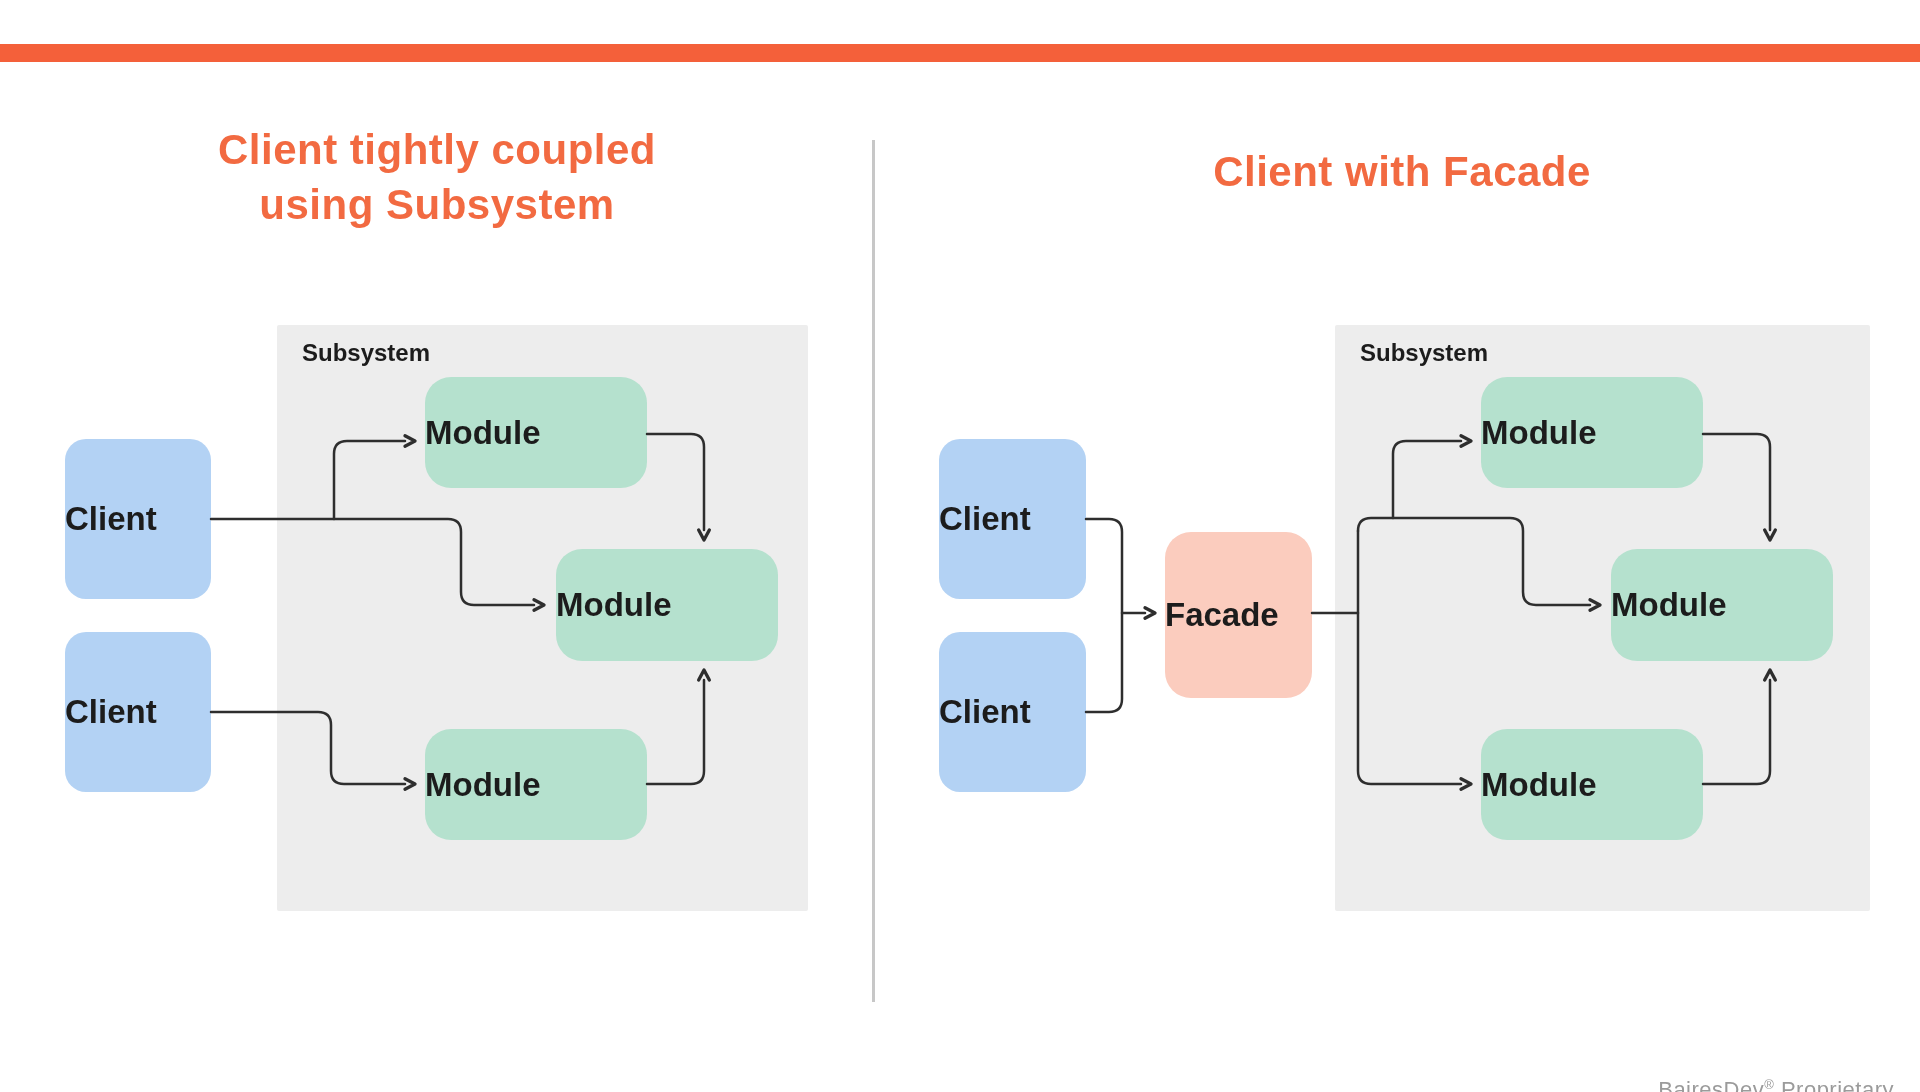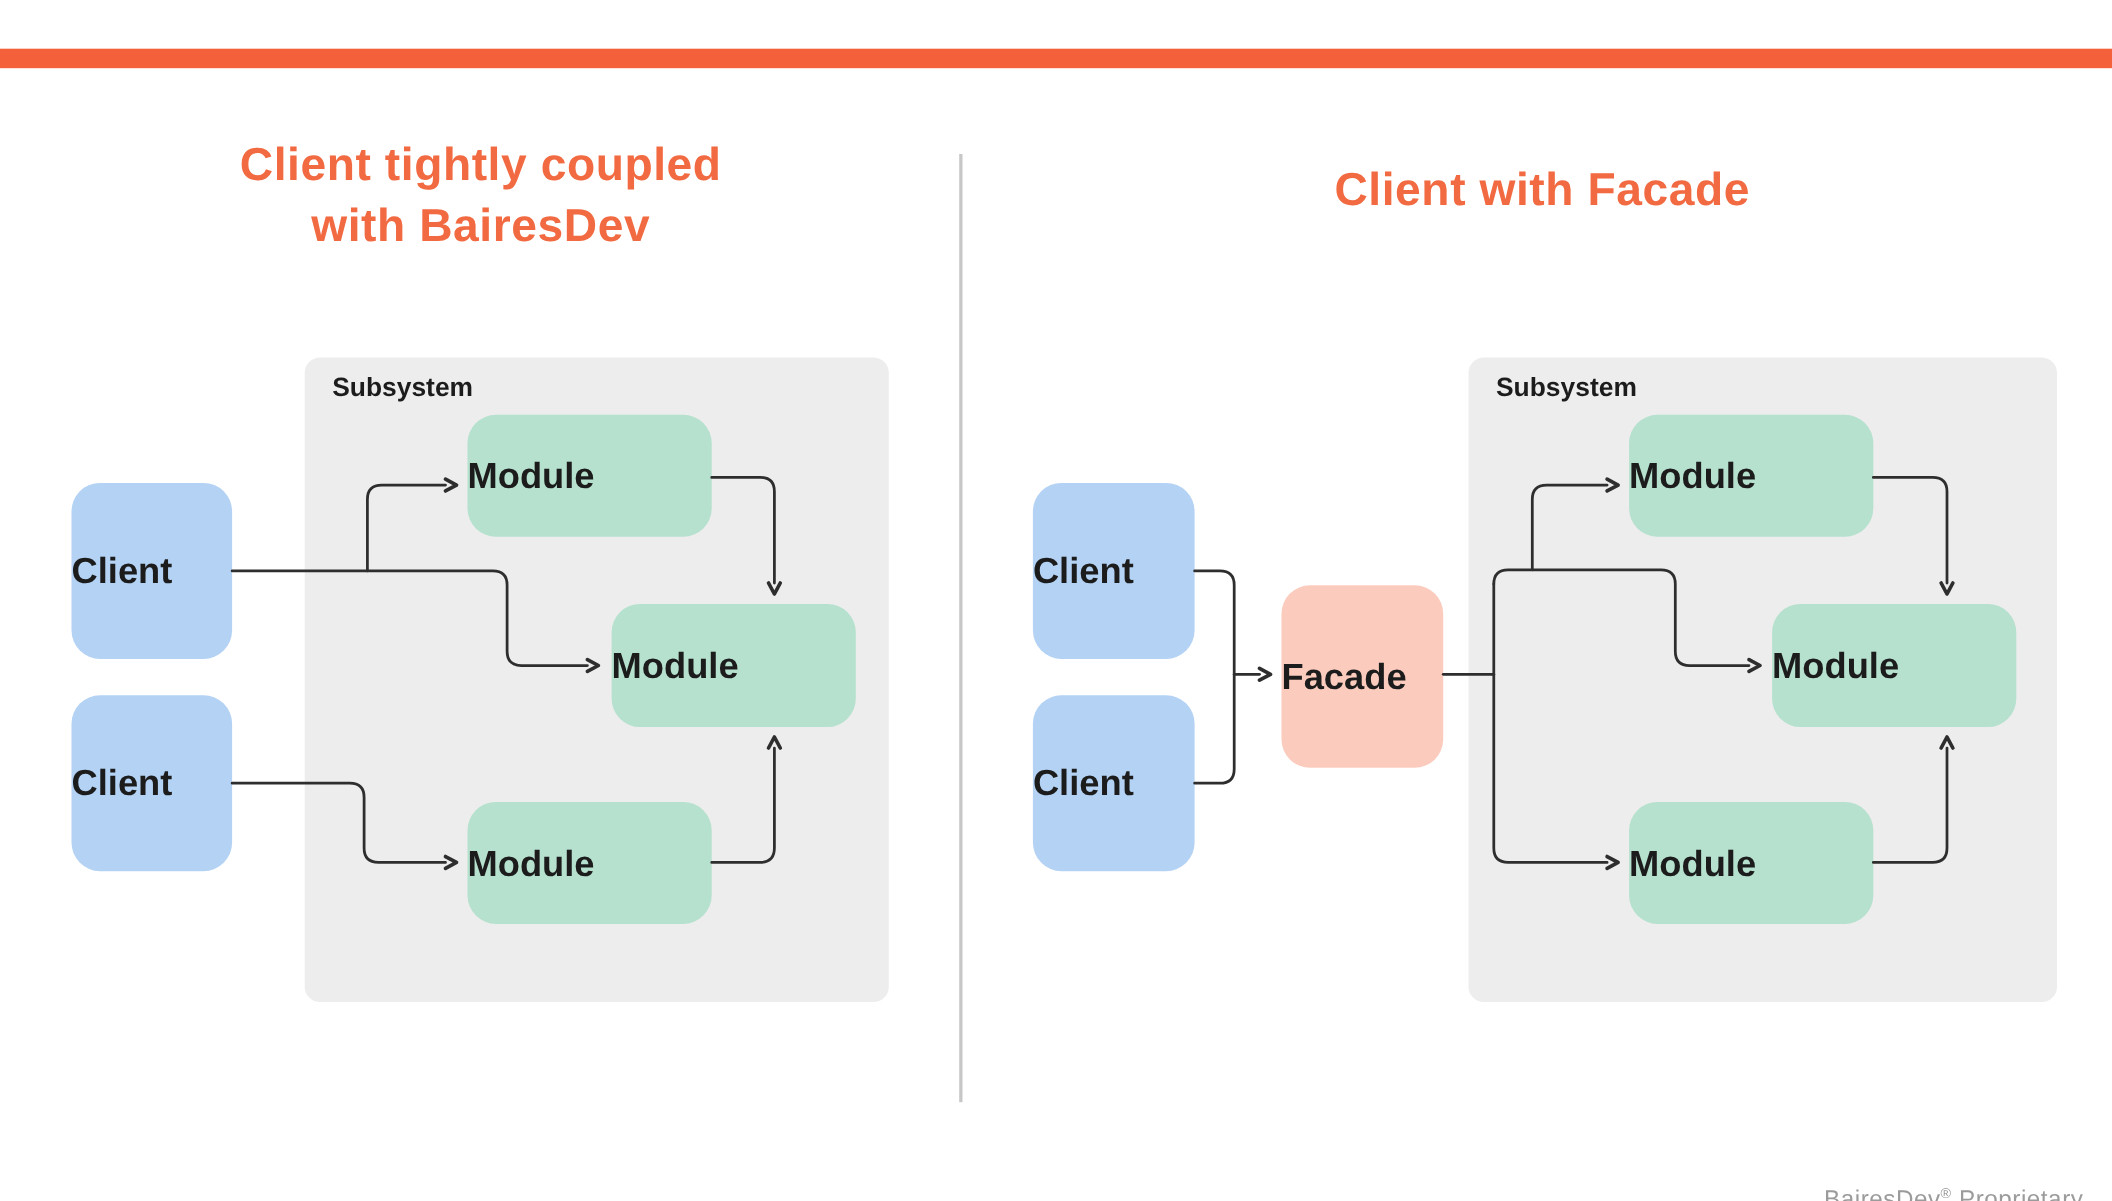"with BairesDev" div { text: with BairesDev -> using Subsystem }
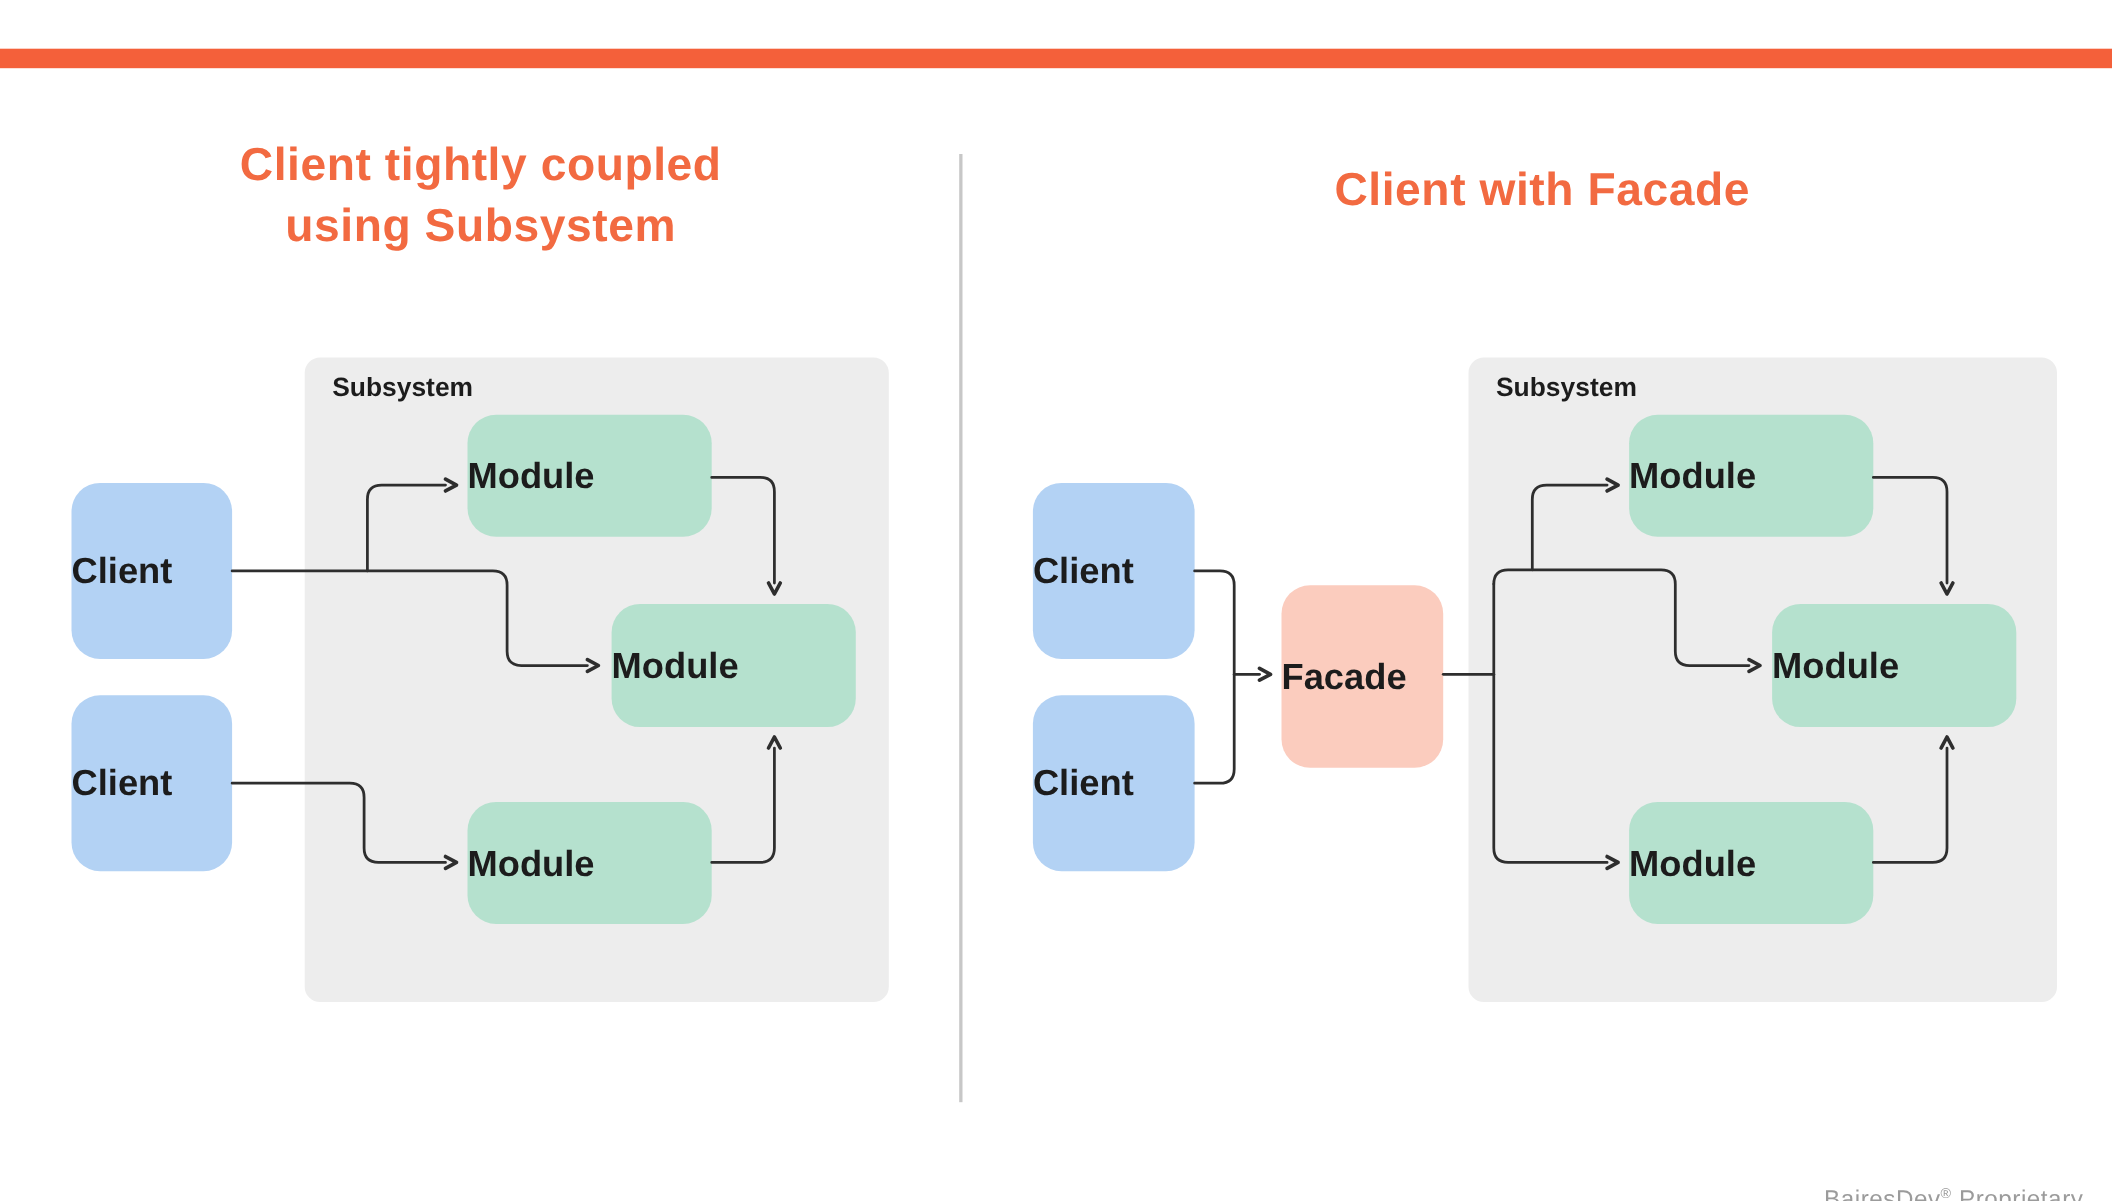"Subsystem" .subsystem { border-radius: 14px -> 2px }
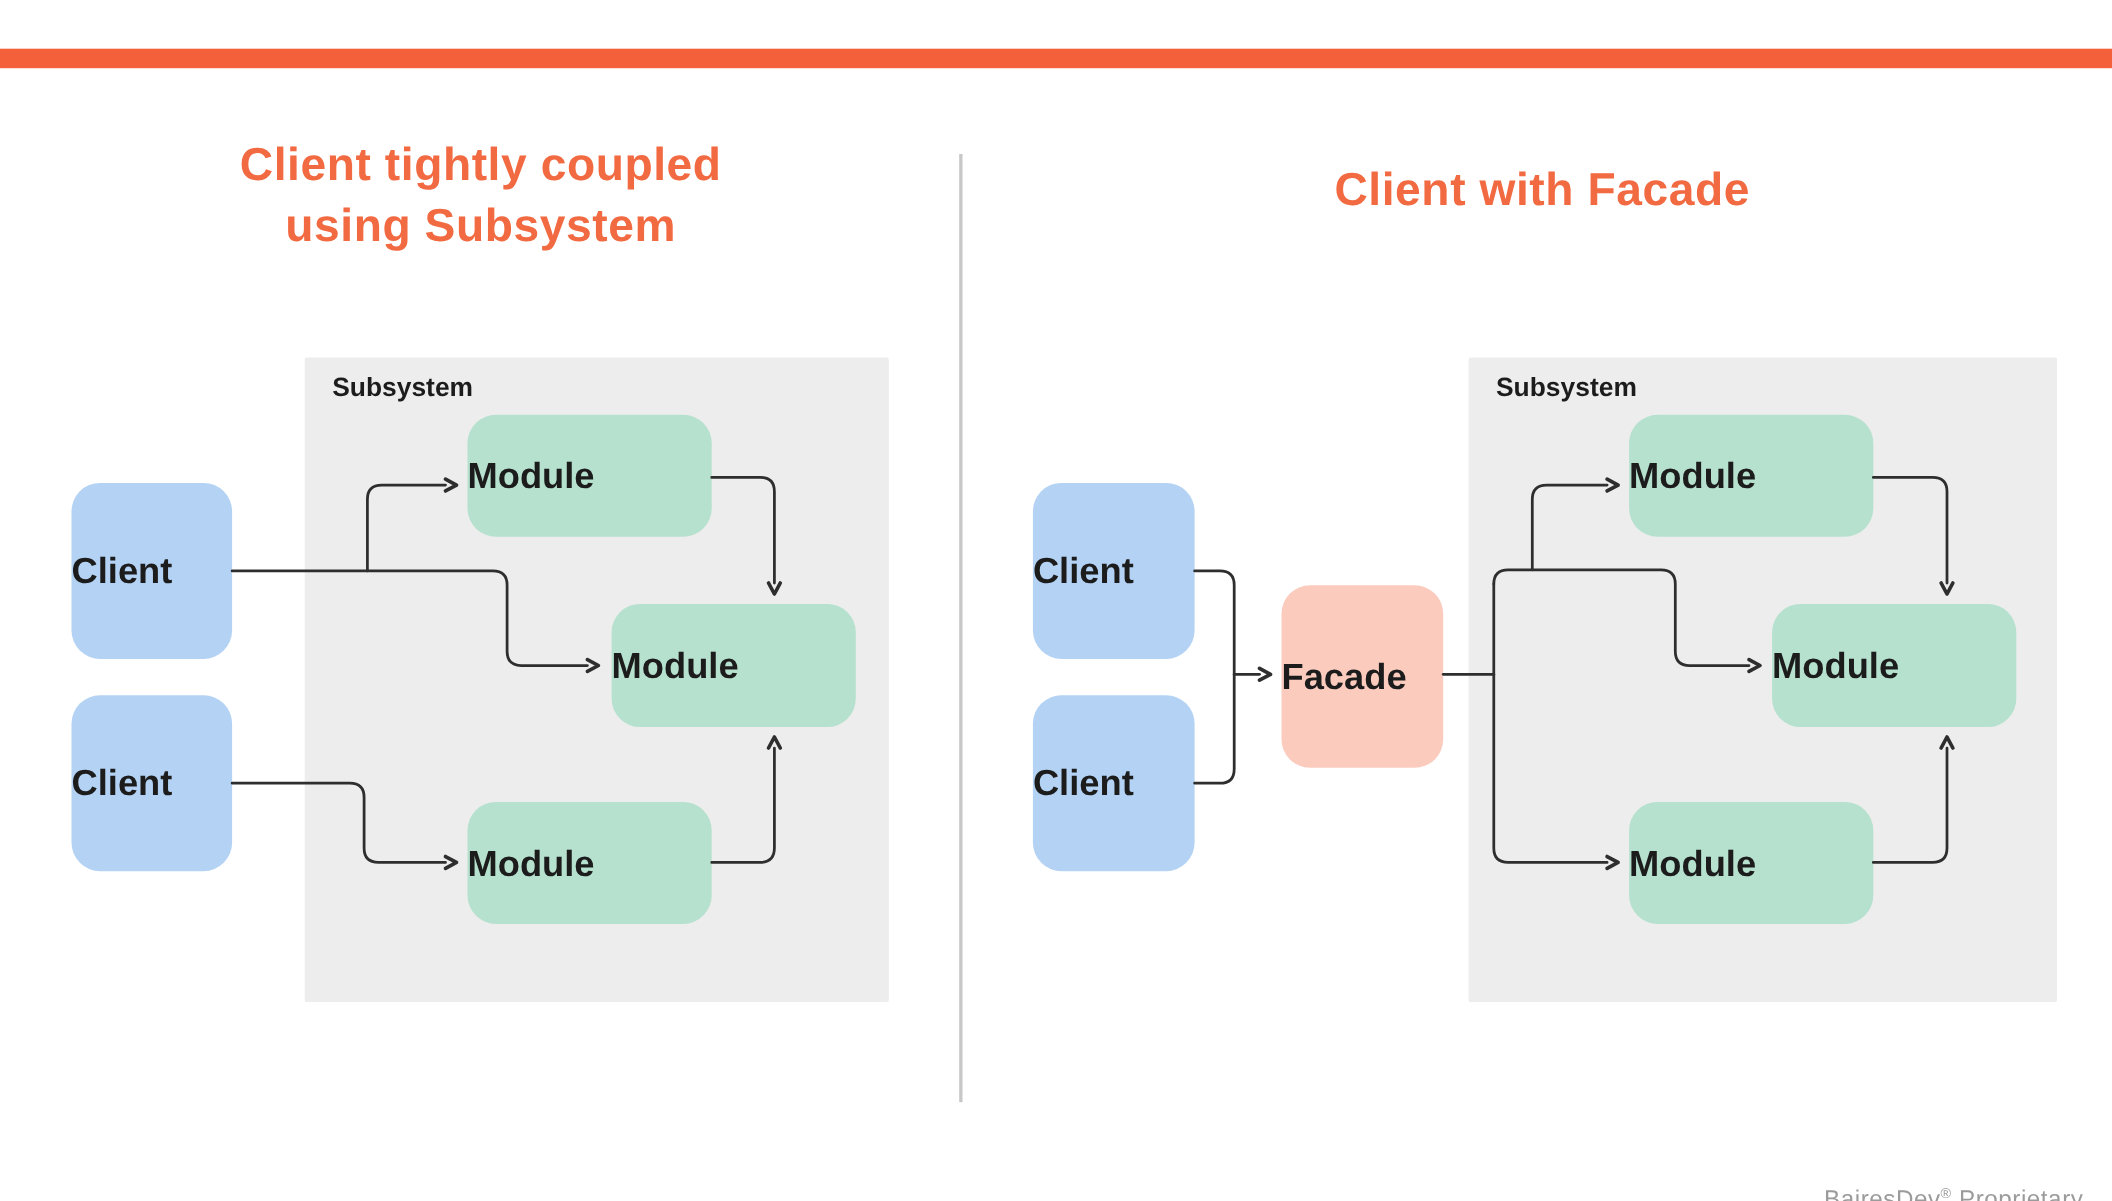"Client" .client { border-radius: none -> 21px }
